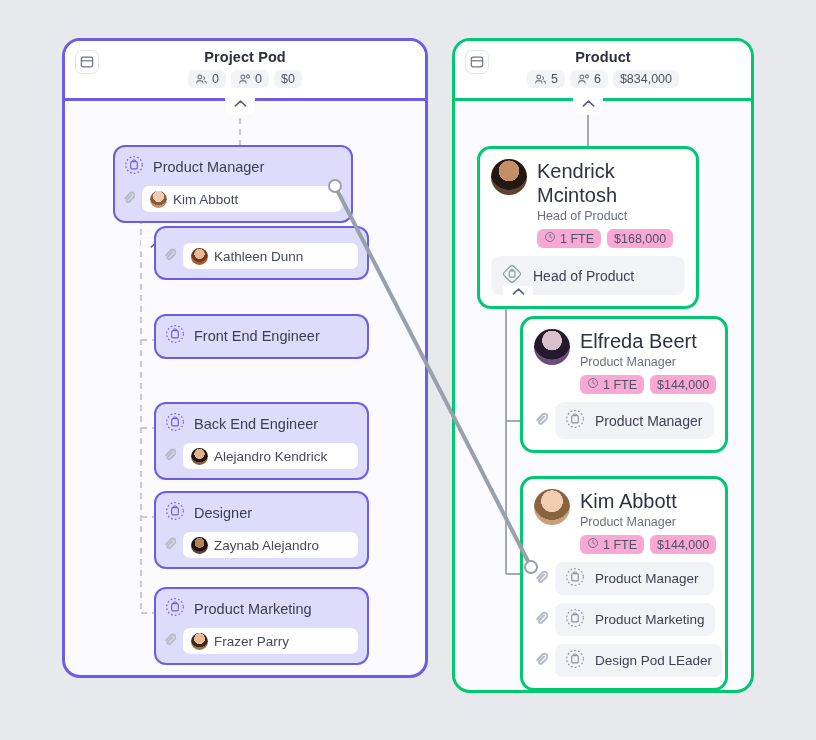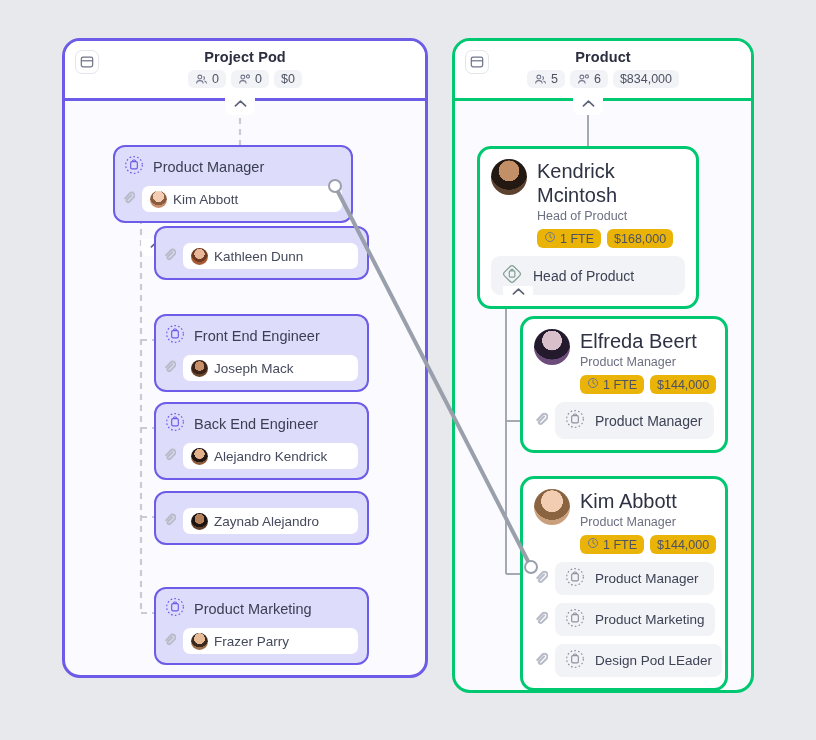"1 FTE" .chip { background: #eab308 -> #f9a8d4 }
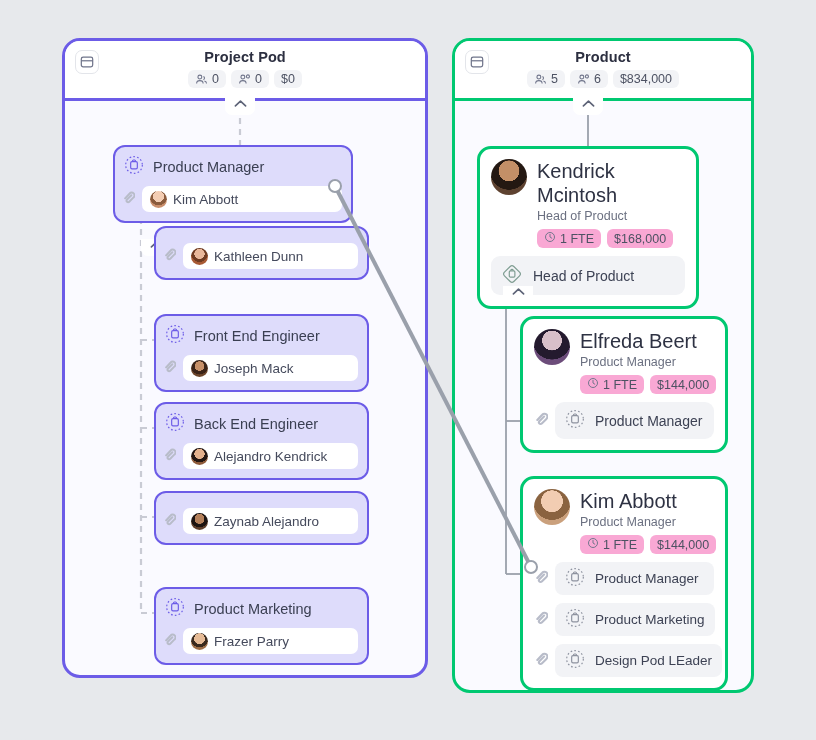"Joseph Mack" div.role-assignee { html: <div> <span> <svg> <path></path> </svg> </span> <span> <span></span> <span>Joseph Mack</span> </span> </div> -> none }
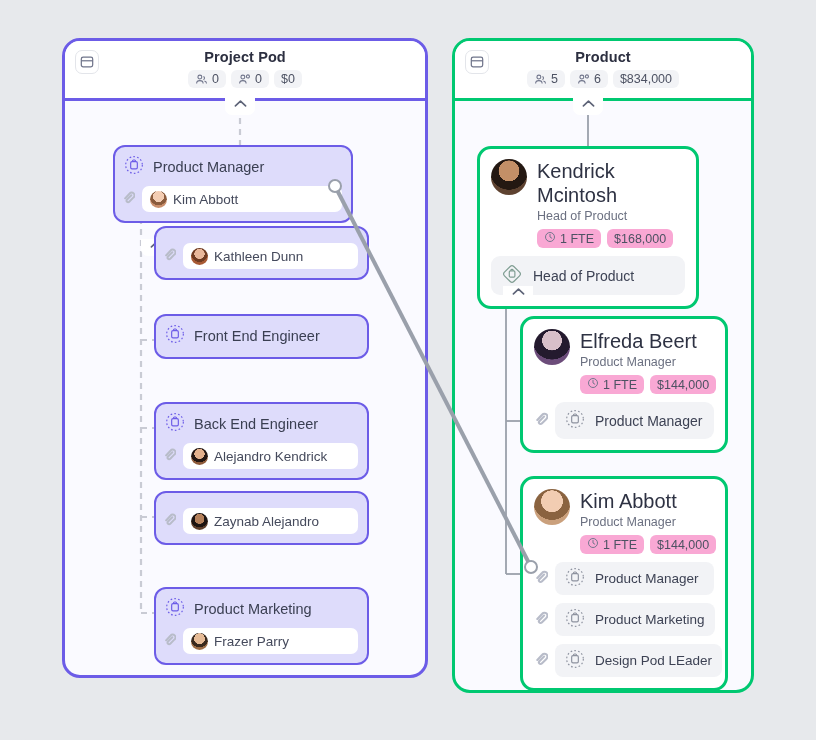"Designer" div.role-head { html: none -> <div> <span> <svg> <circle></circle> <rect></rect> <path></path> </svg> </span> <span>Designer</span> </div> }
